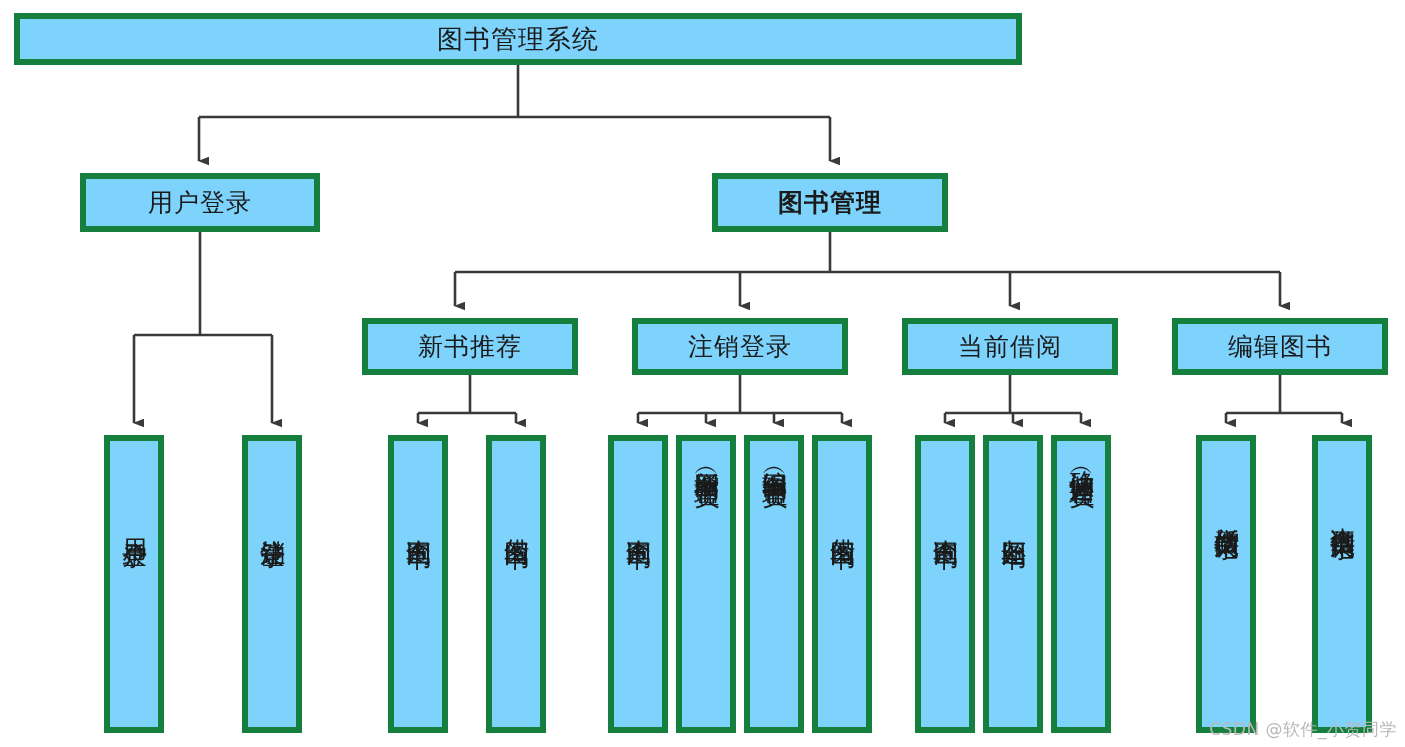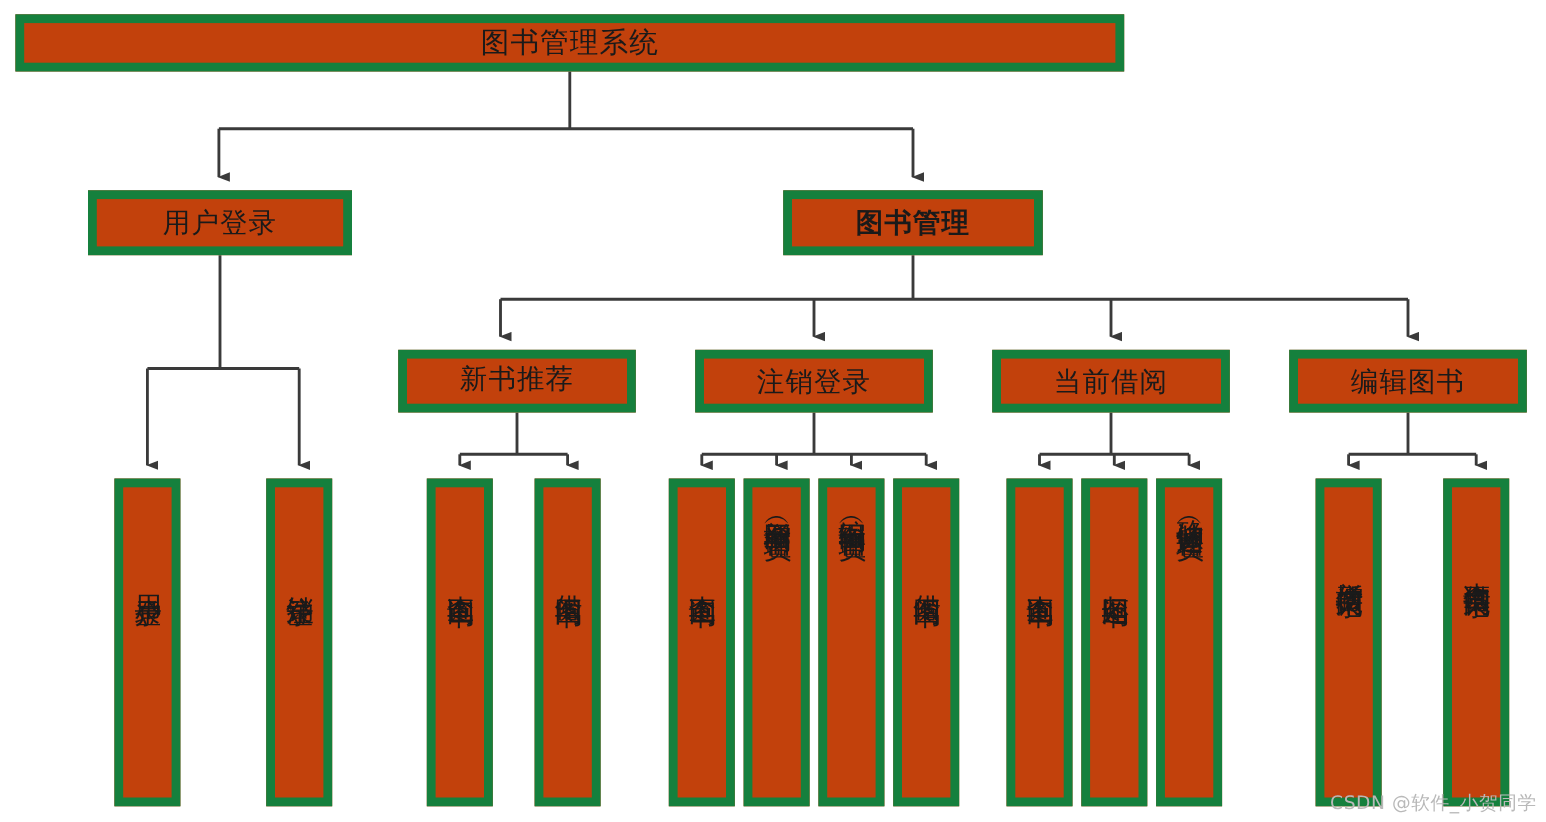"图书管理系统" .node { background: #c2410c -> #7dd3fc; border: 8px solid #15803d -> 6px solid #15803d }
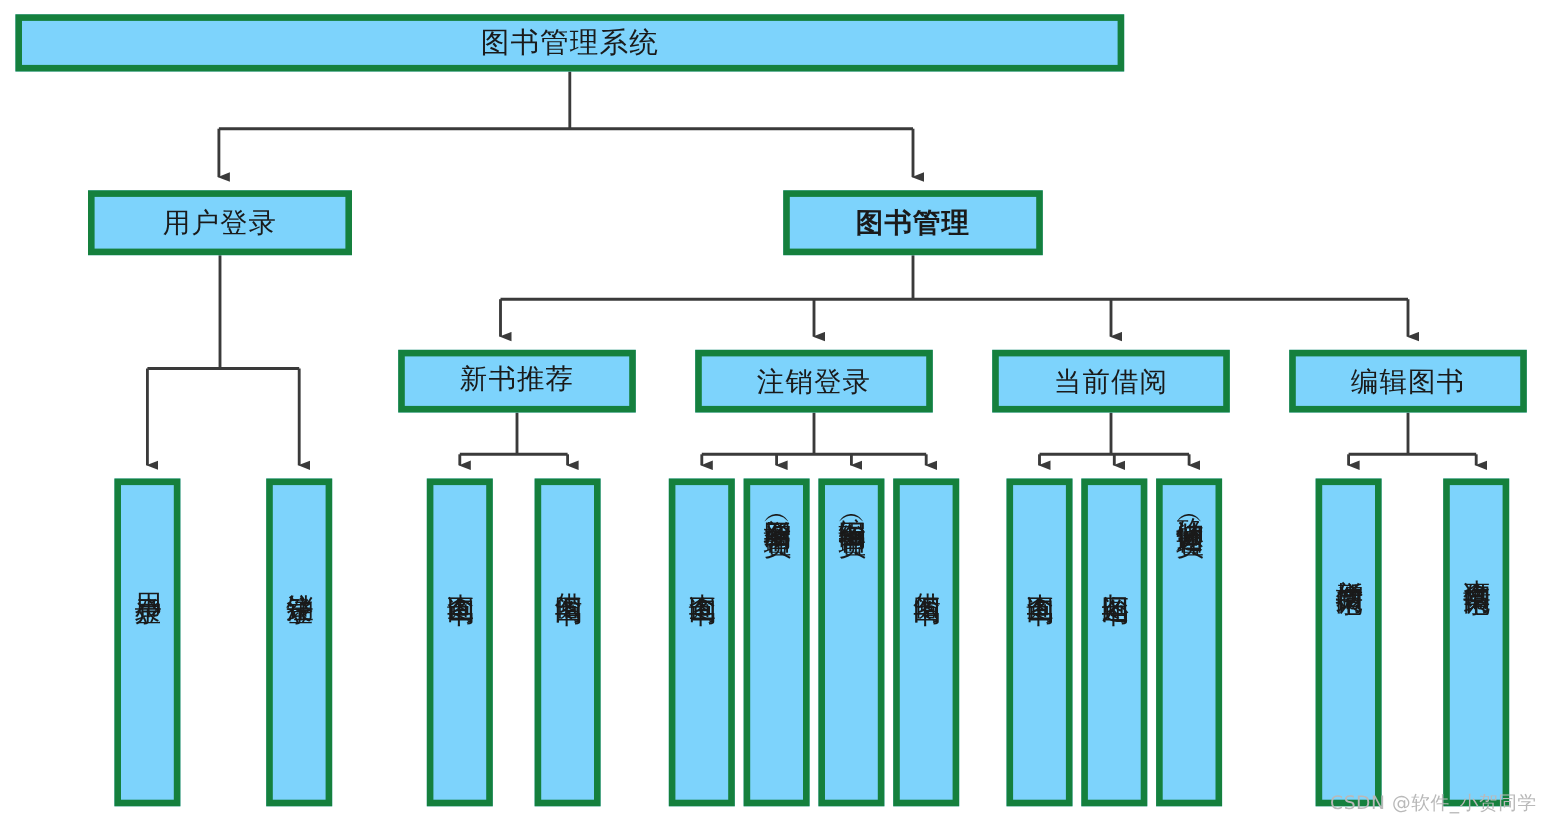"新书推荐" div.node { font-family: Liberation Mono, monospace -> none }
